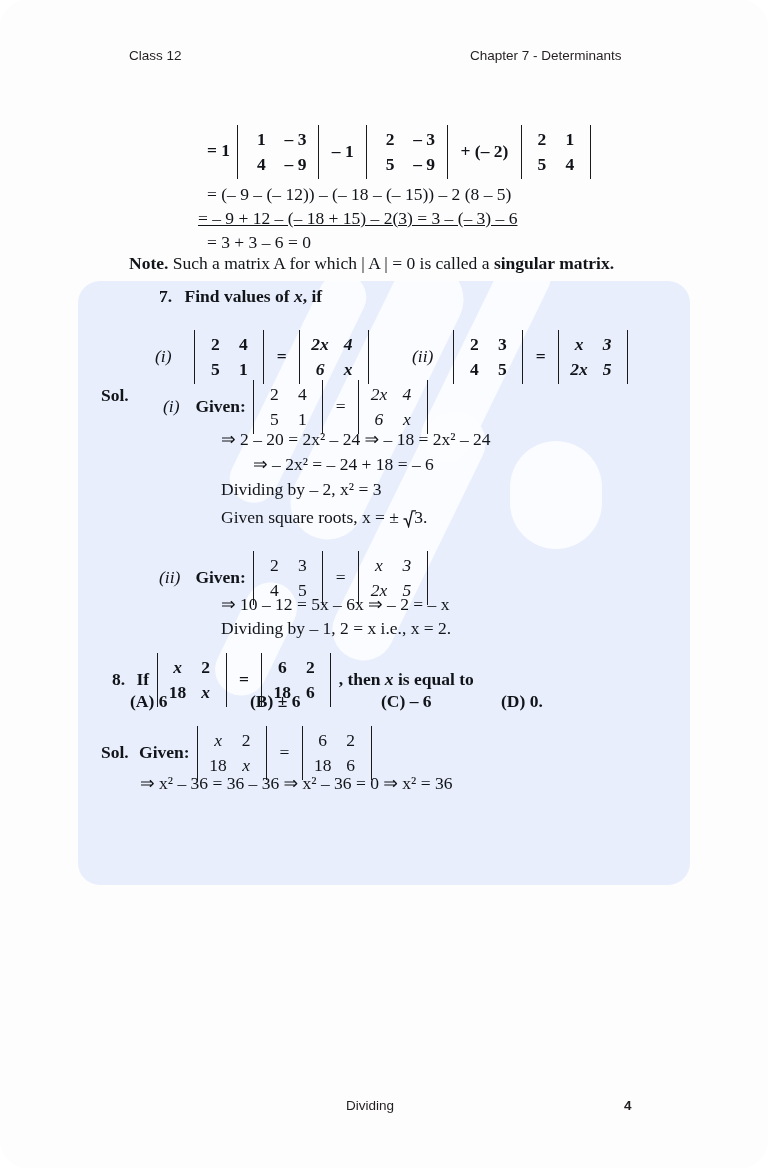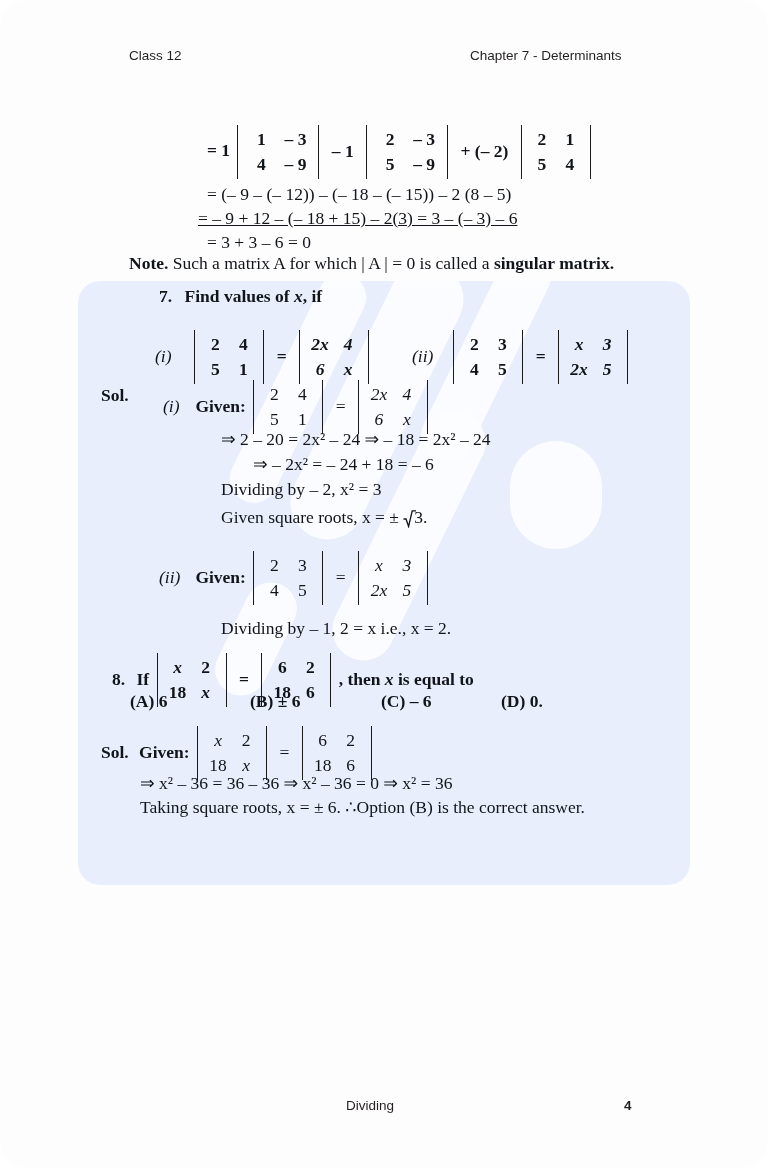"⇒ 10 – 12 =" div.ln { html: none -> <div>⇒ 10 – 12 = 5x – 6x ⇒ – 2 = – x</div> }
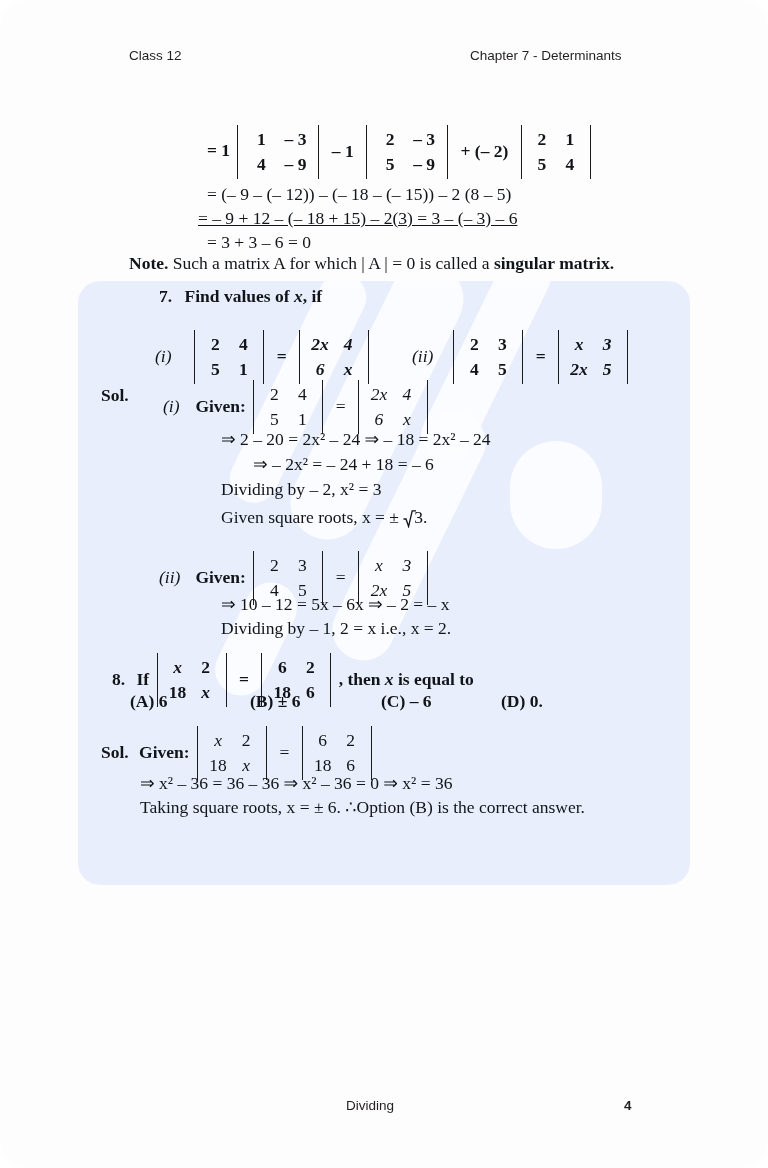"Taking square roots, x =" div.ln { html: <div>Taking square roots, x = ± 6. ∴Option (B) is the correct answer.</div> -> none }
